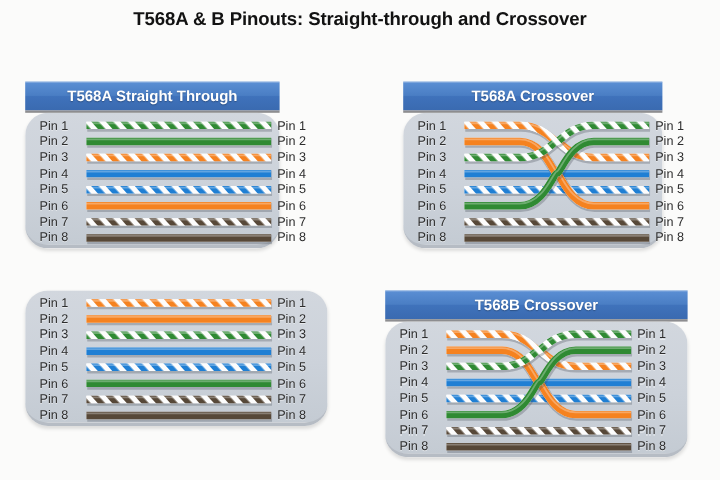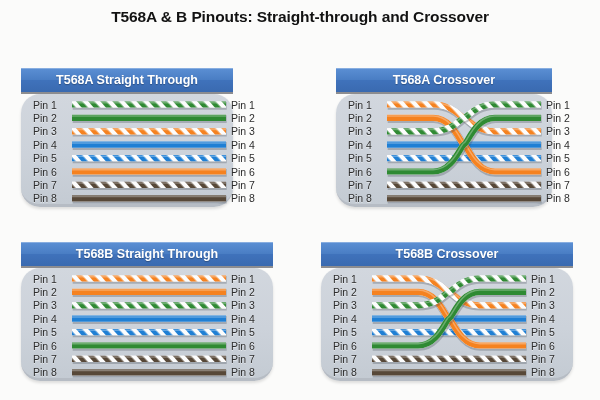"T568B Straight Through" div.panel-header { html: <div>T568B Straight Through</div> -> none }
